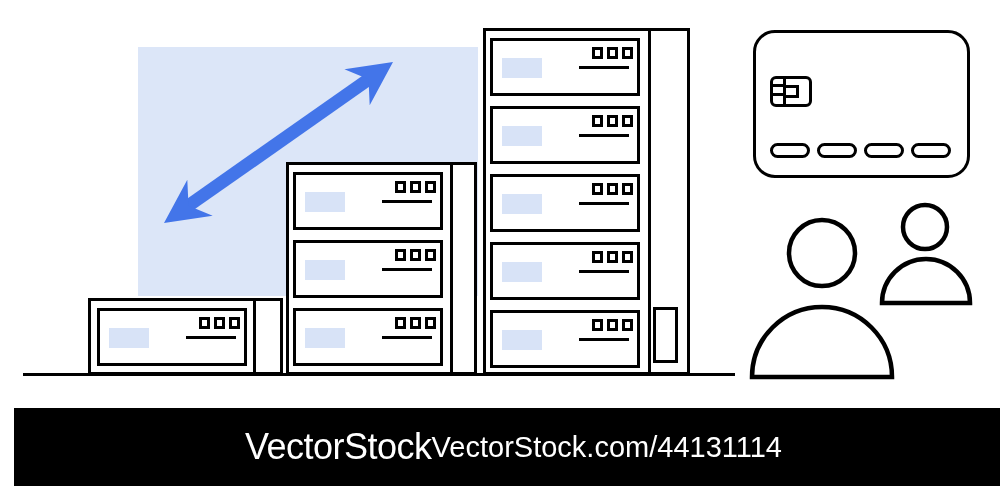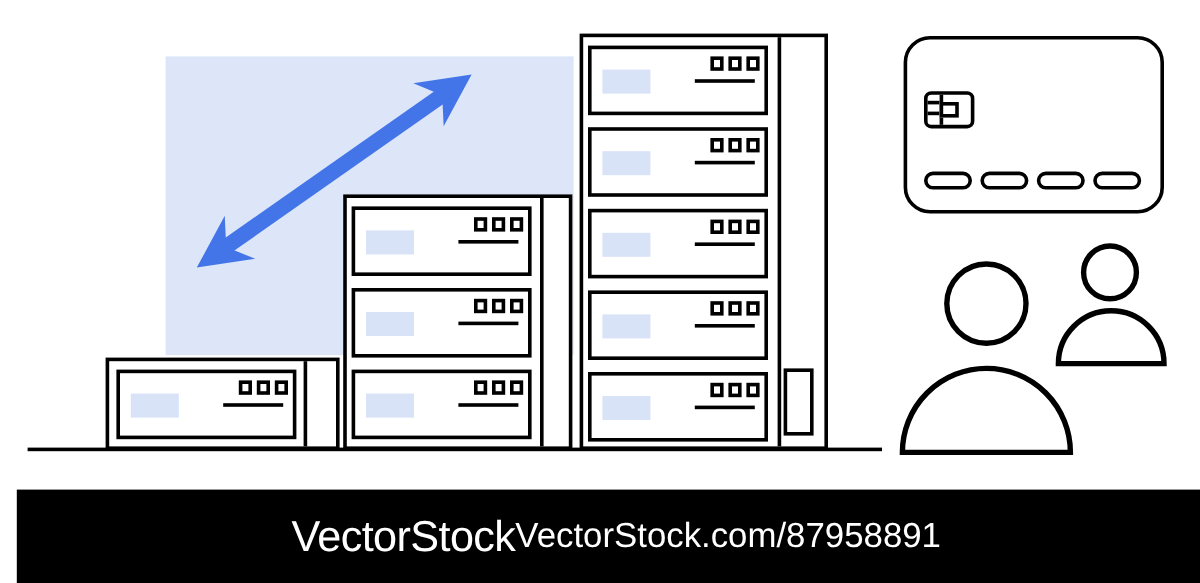"VectorStock.com/87958891" span.attribution { text: VectorStock.com/87958891 -> VectorStock.com/44131114 }
